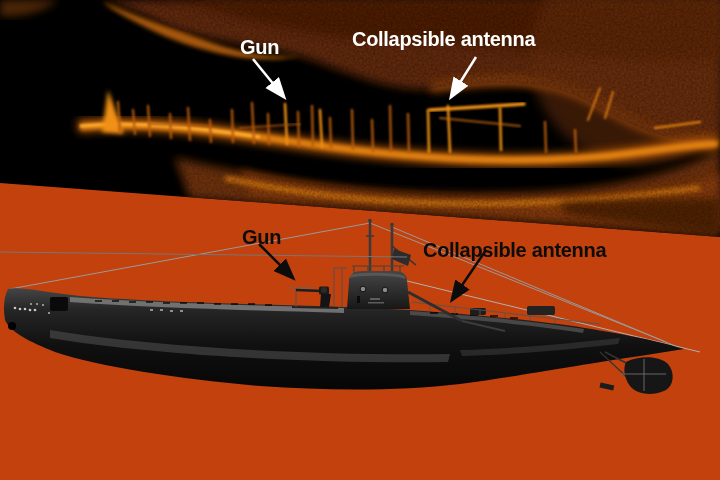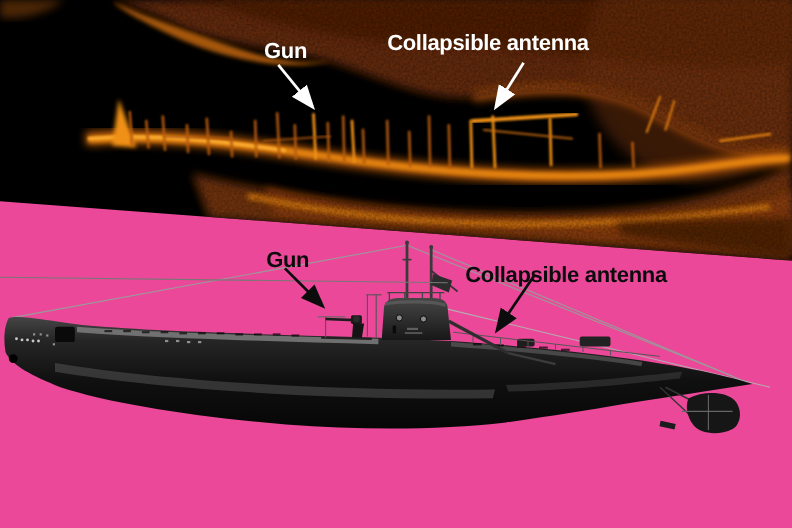"Gun" .canvas { background: #ec4899 -> #c2410c }
